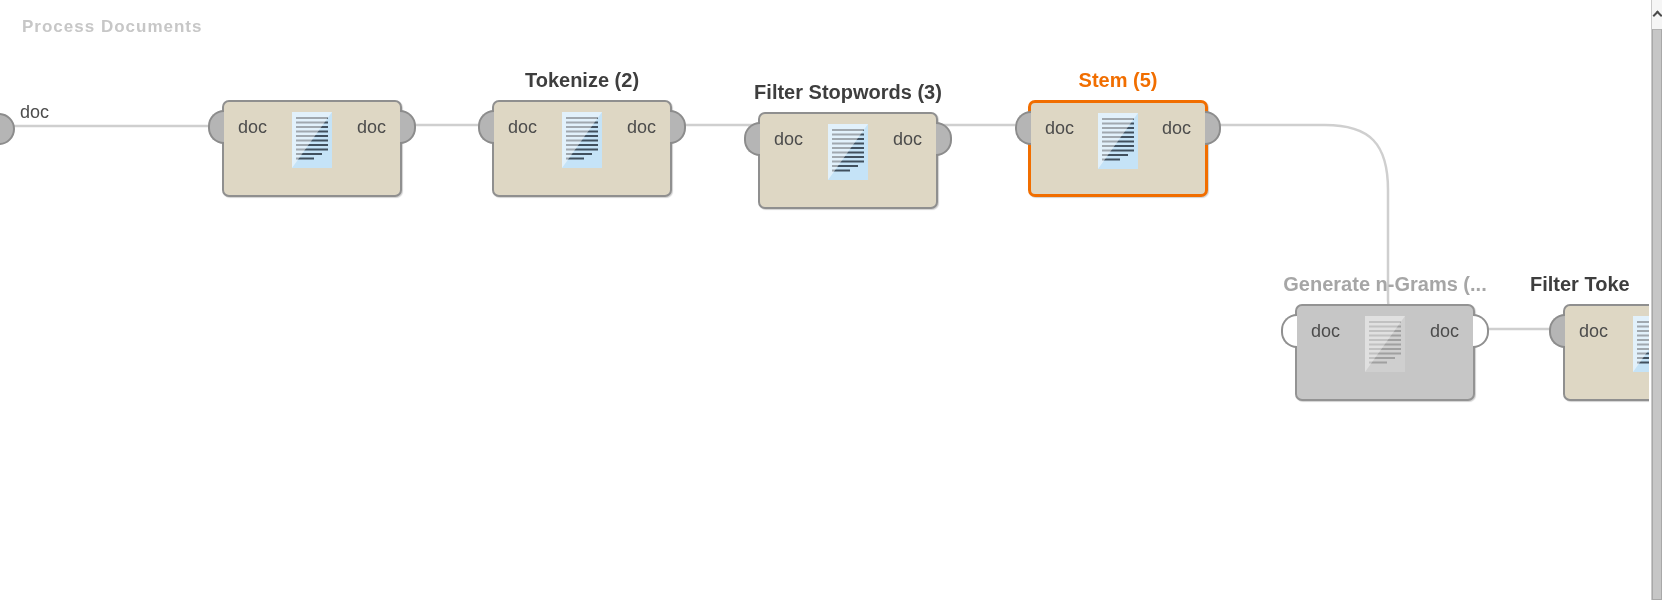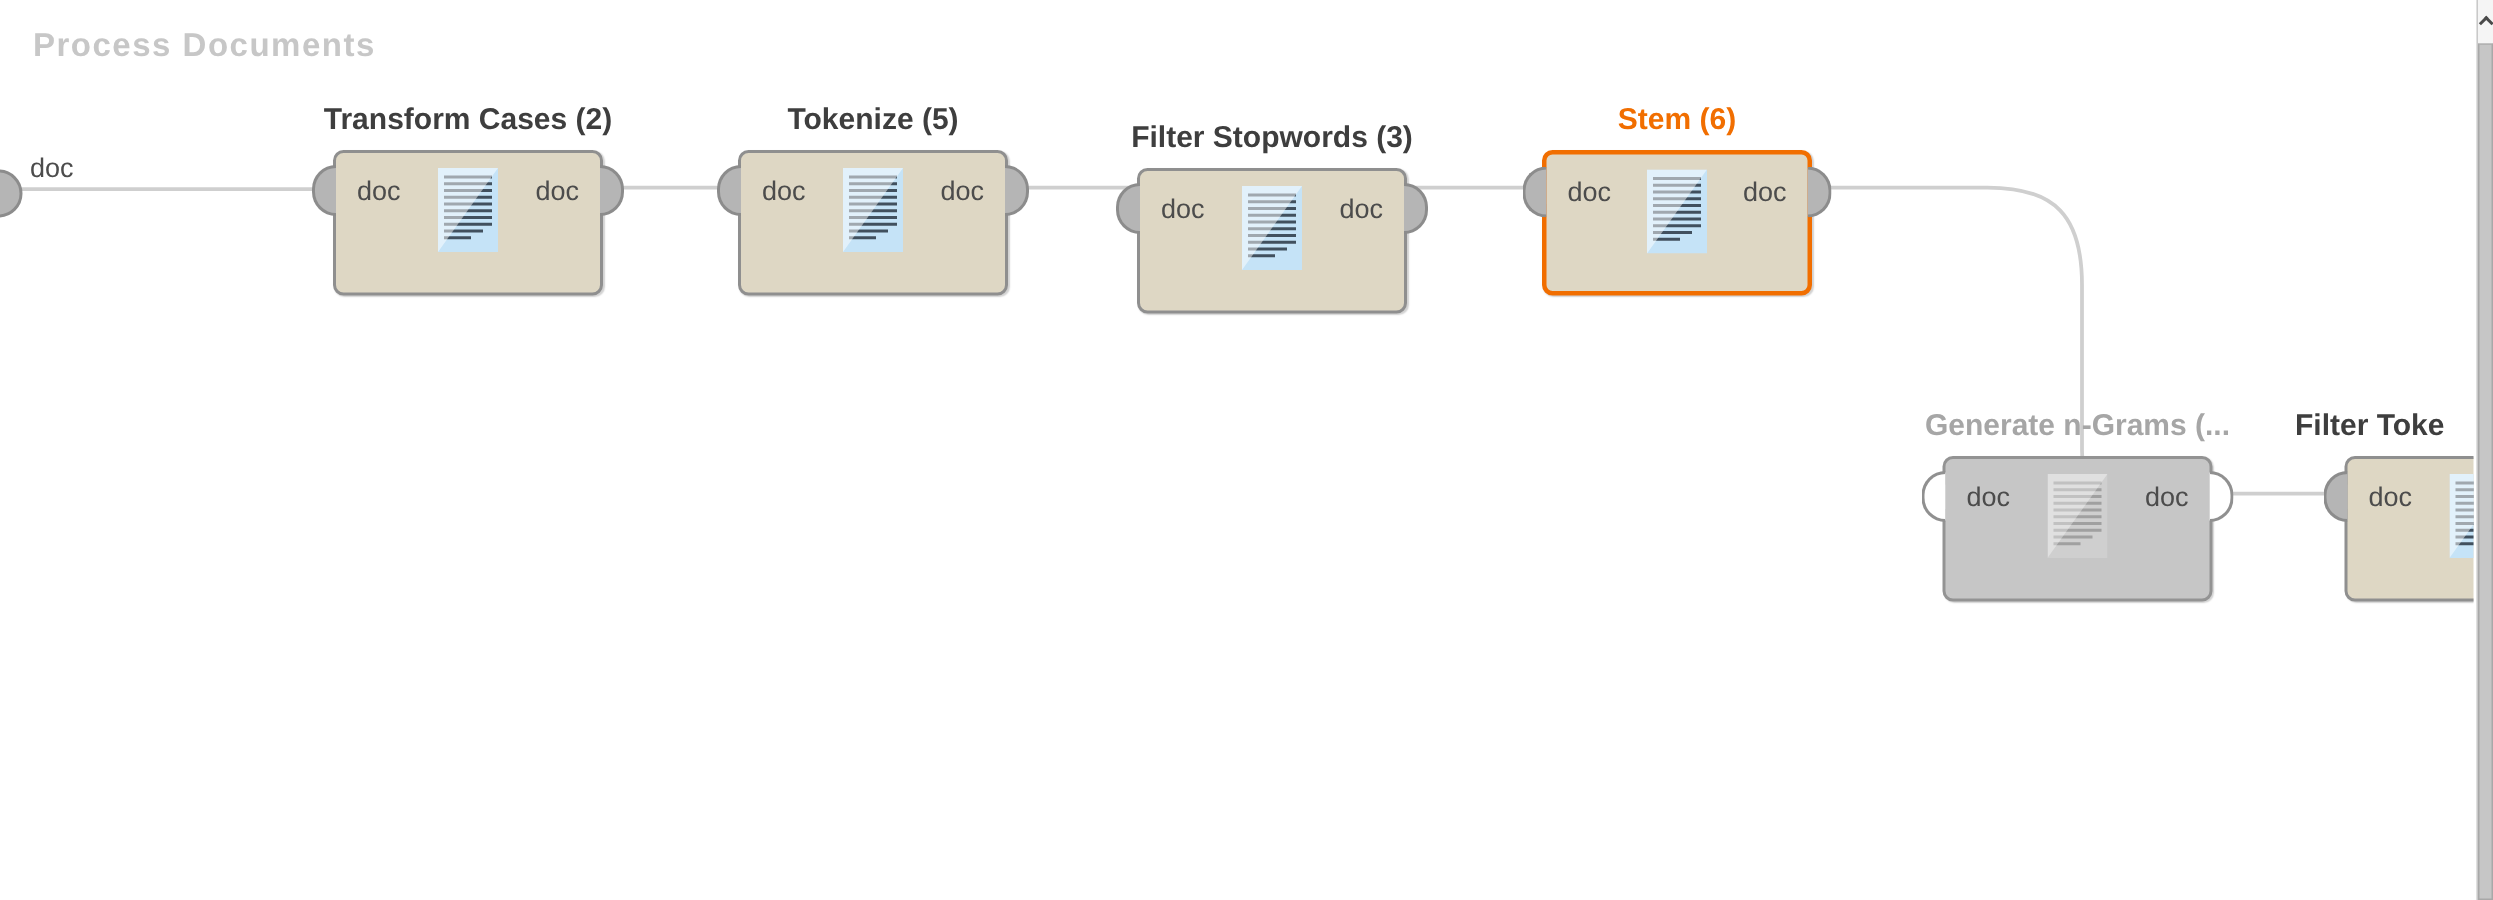"Process Documents" .process-title { font-size: 22px -> 17px }
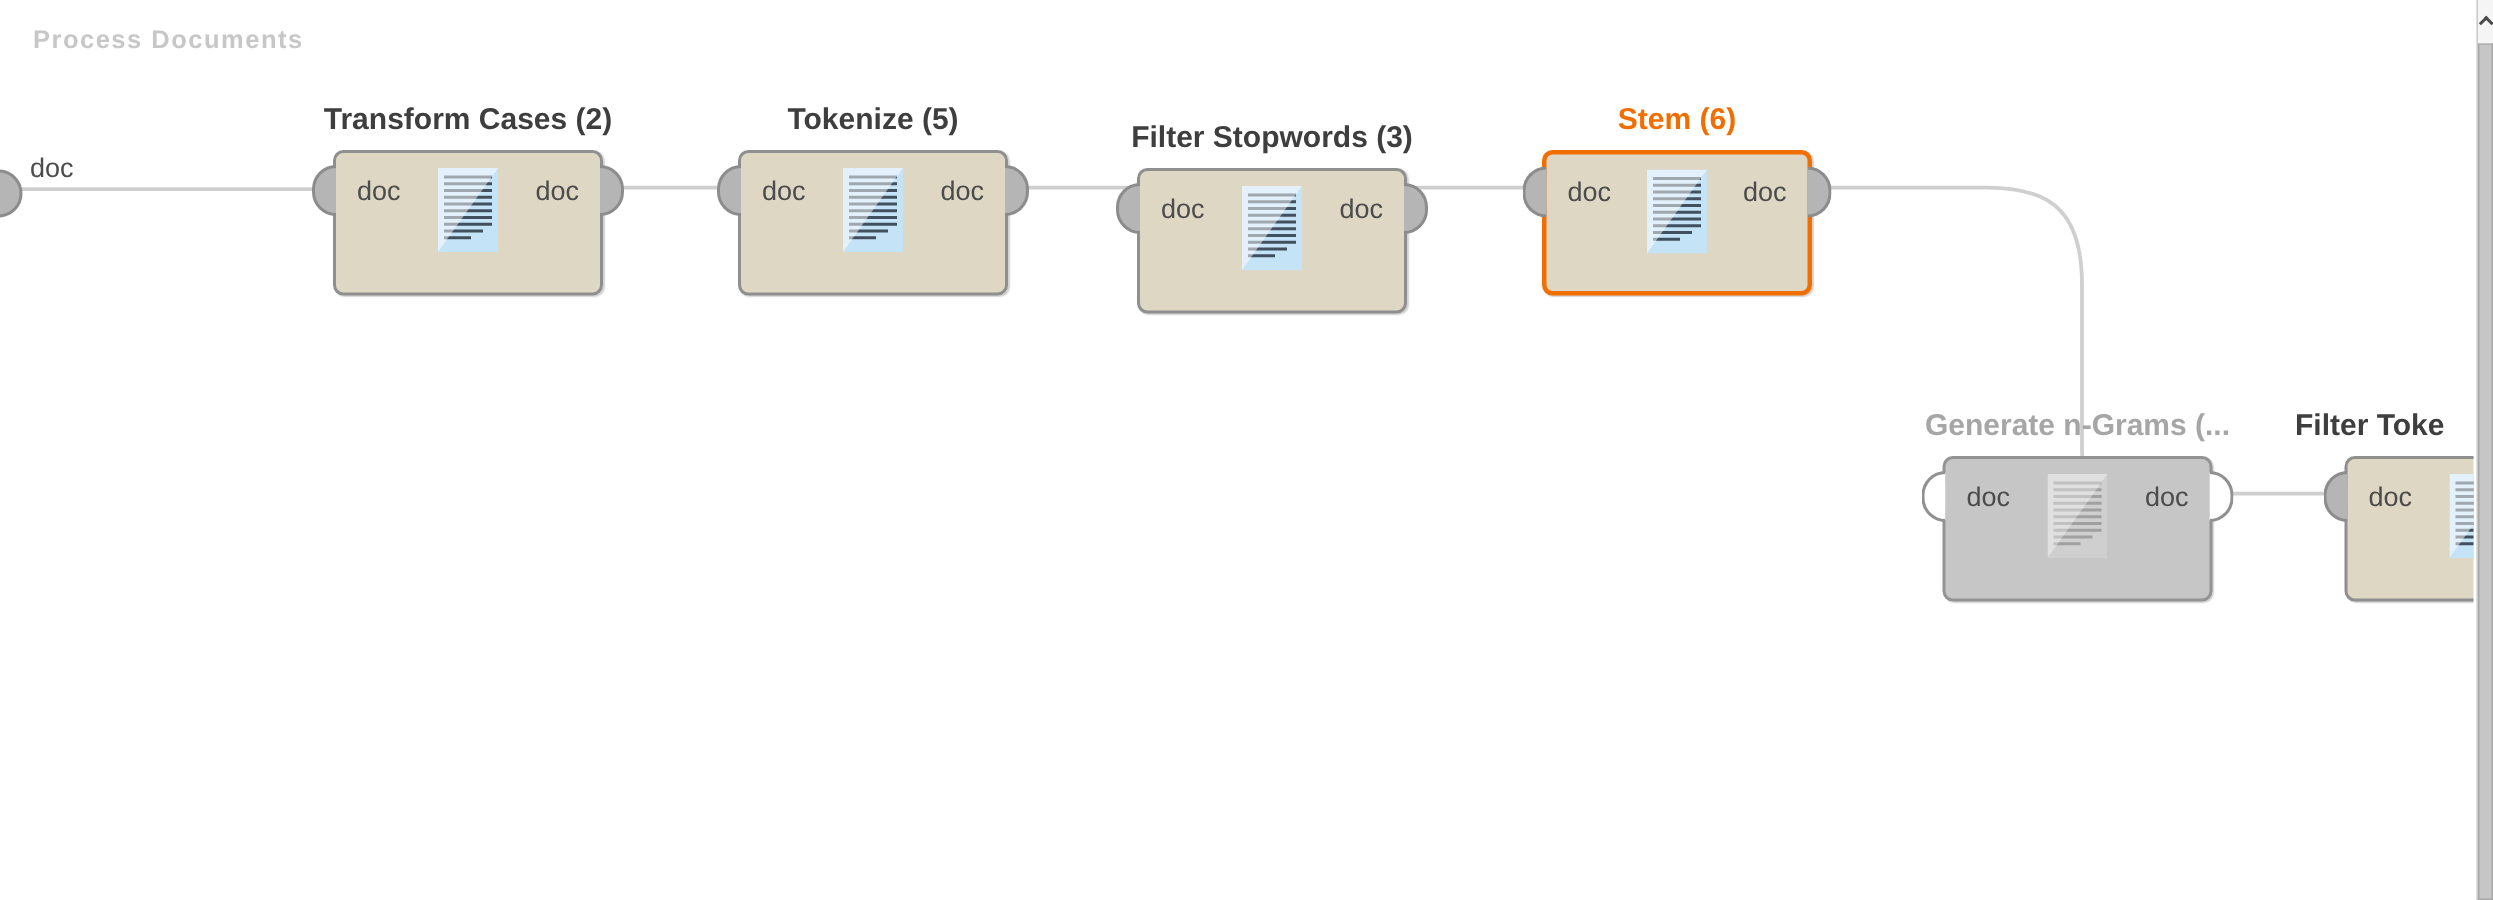"Transform Cases (2)" div.op-title { html: <div>Transform Cases (2)</div> -> none }
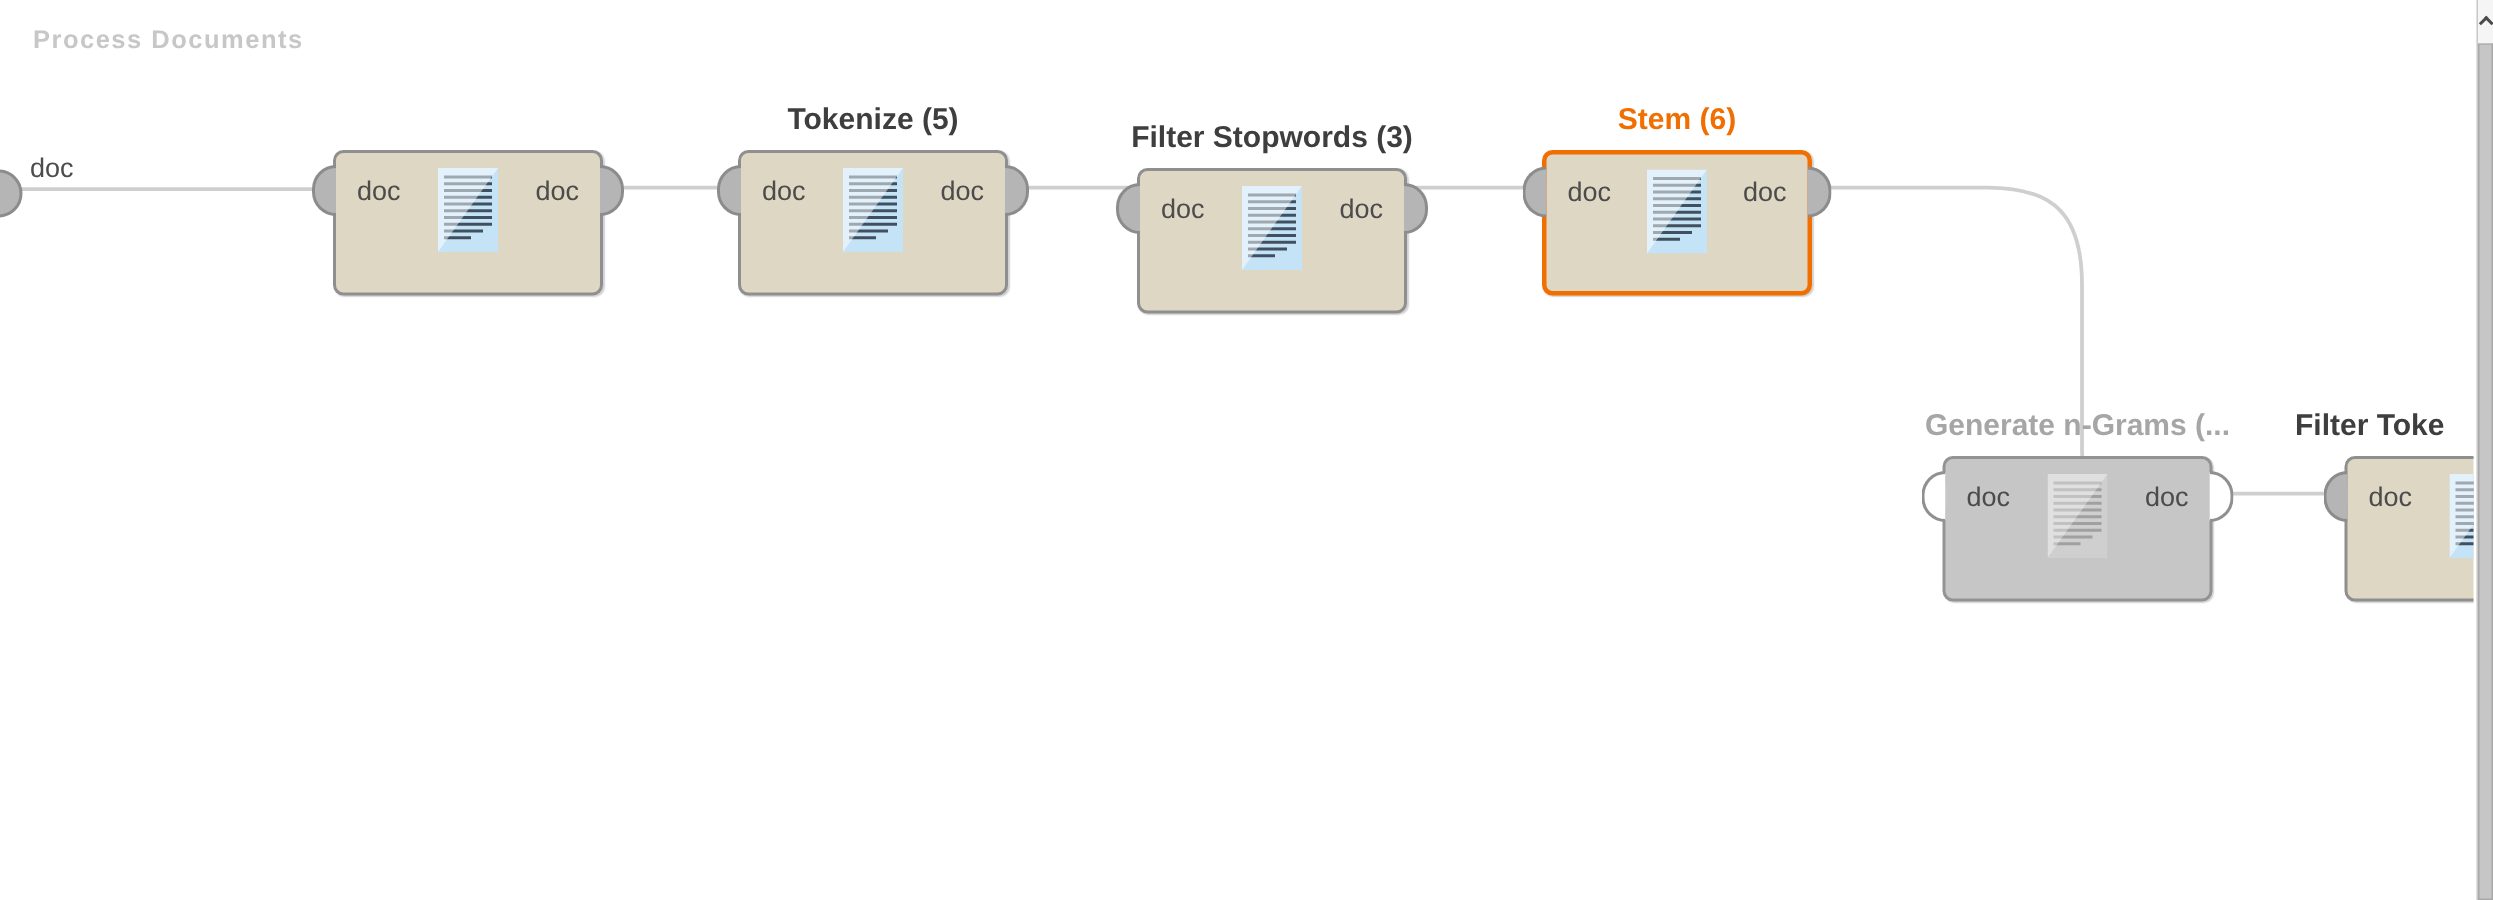"Tokenize (5)" div.op-title { text: 5 -> 2 }
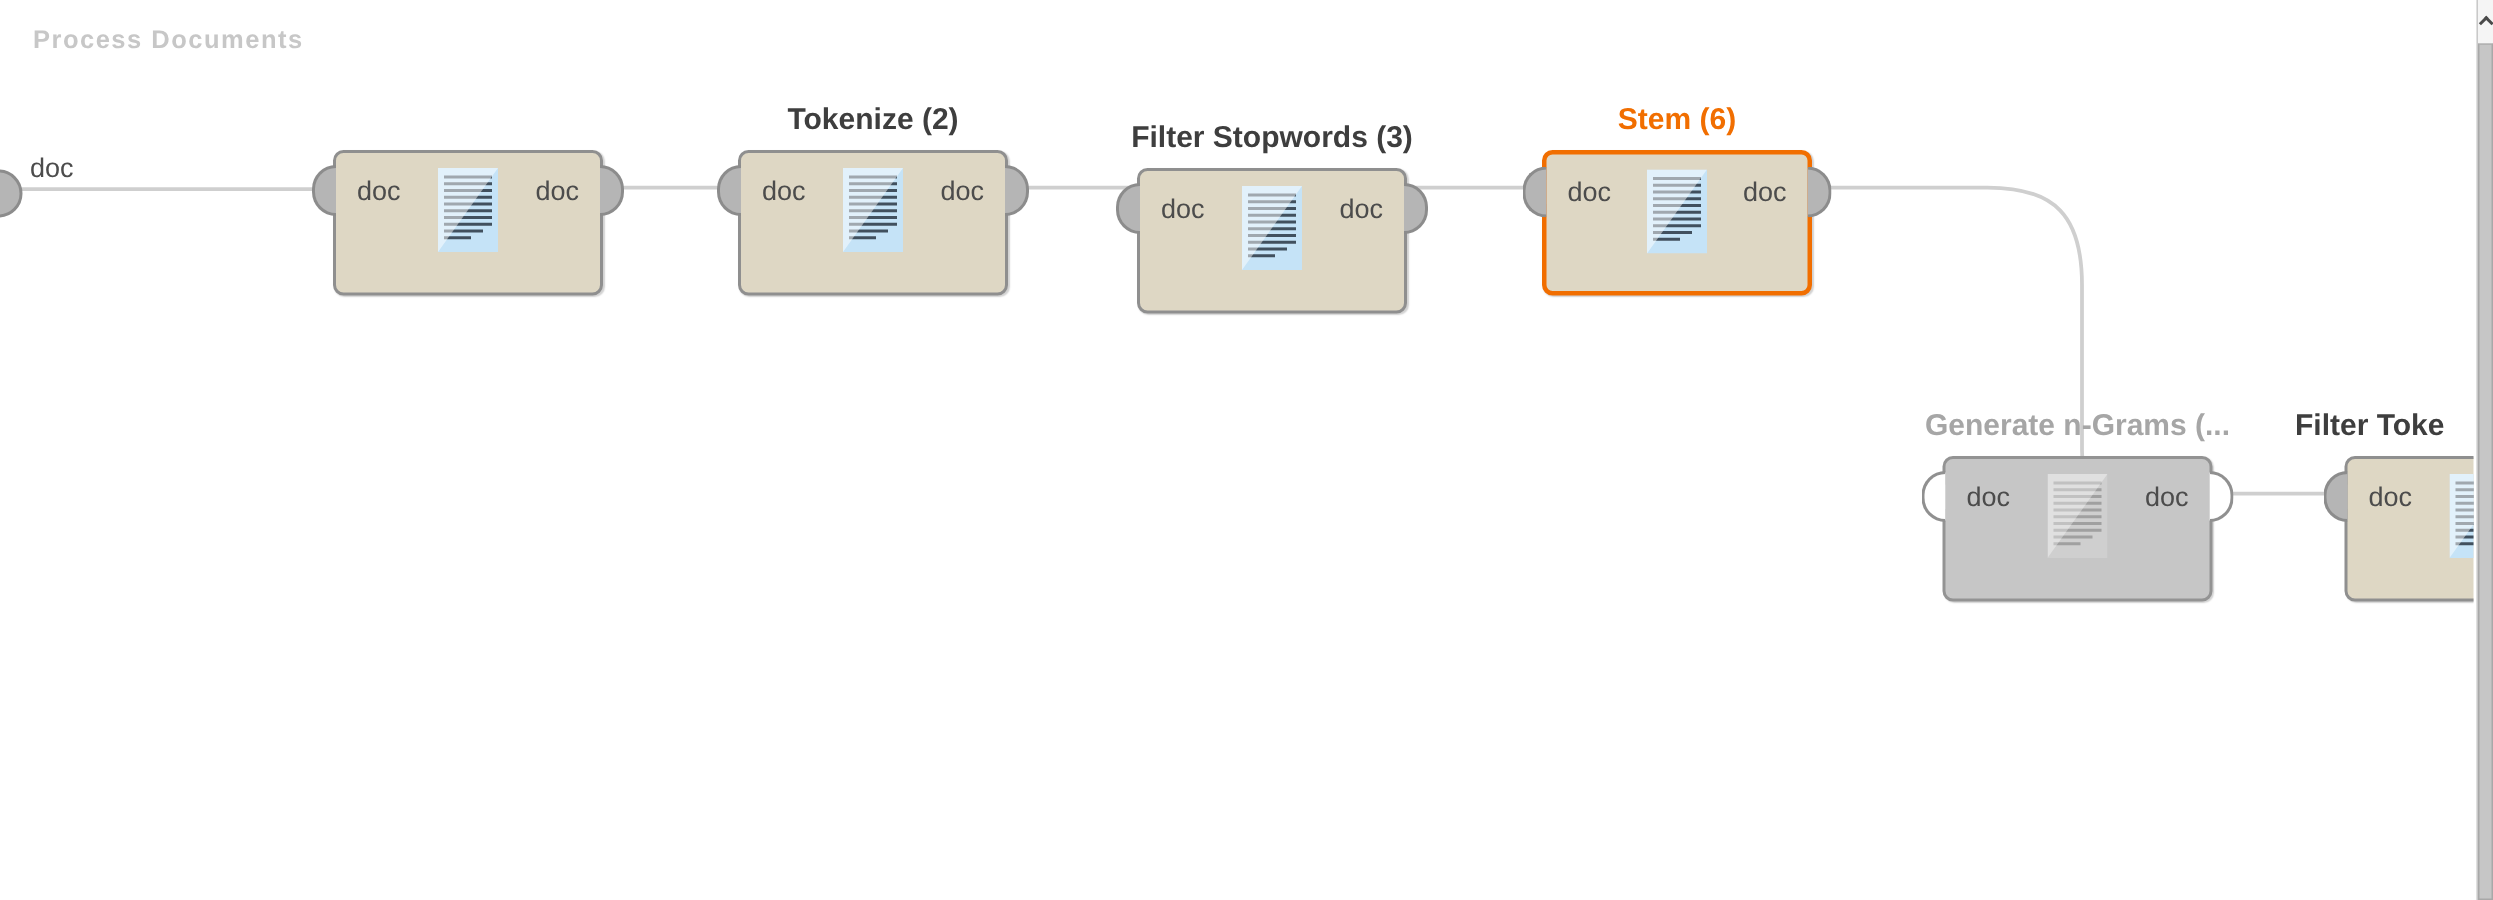"Stem (6)" div.op-title { text: 6 -> 5 }
